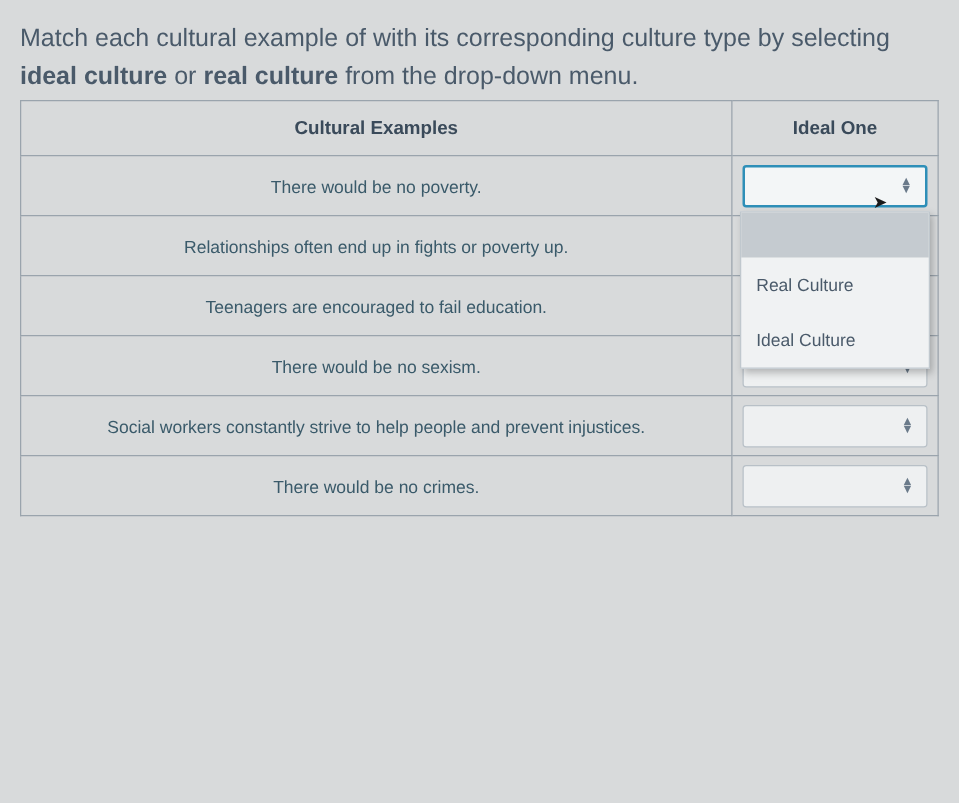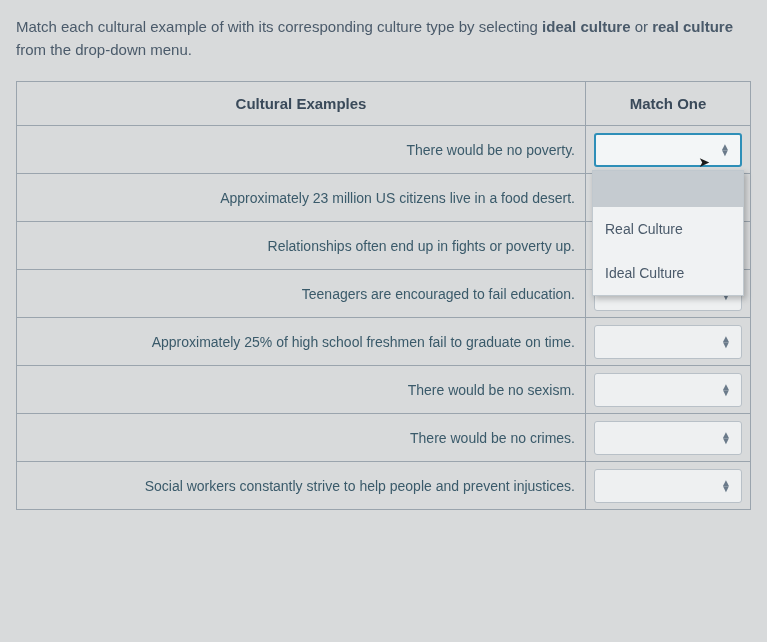"Match each cultural example of" .instructions { font-size: 15px -> 20px; margin-bottom: 20px -> 4px }
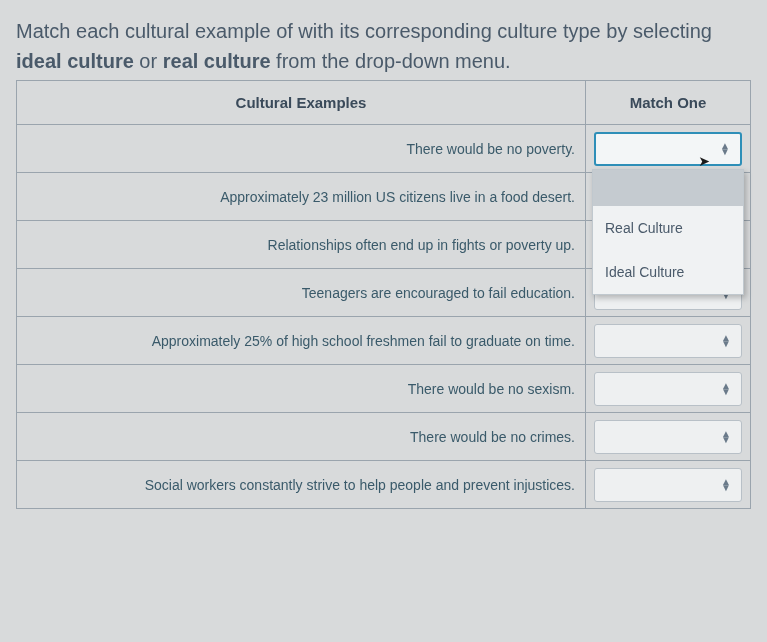"Cultural Examples" th { text-align: center -> none }
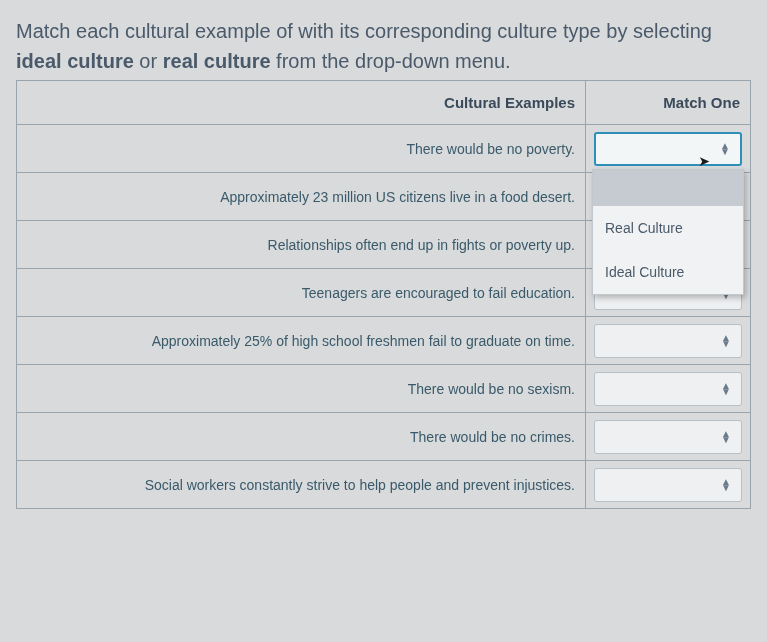"Match One" th { text: Match -> Ideal }
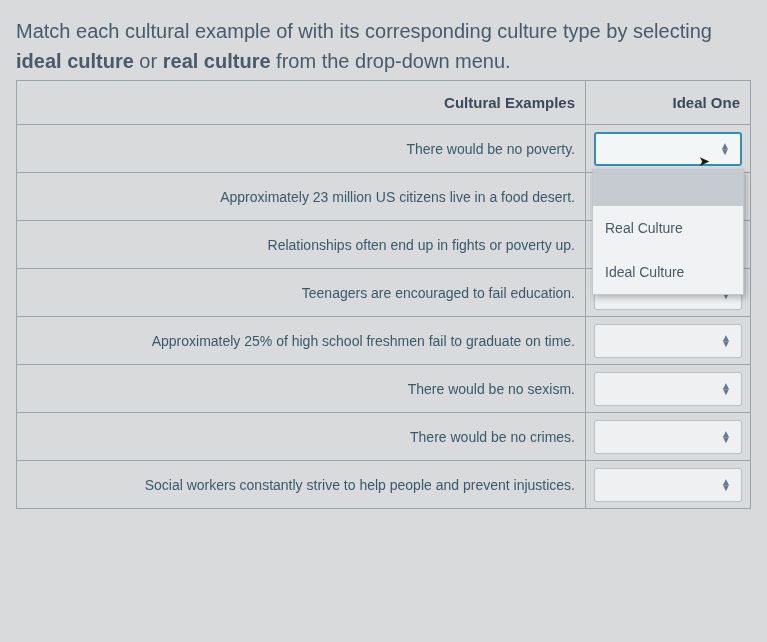"There would be no poverty." th, td { text-align: right -> center }
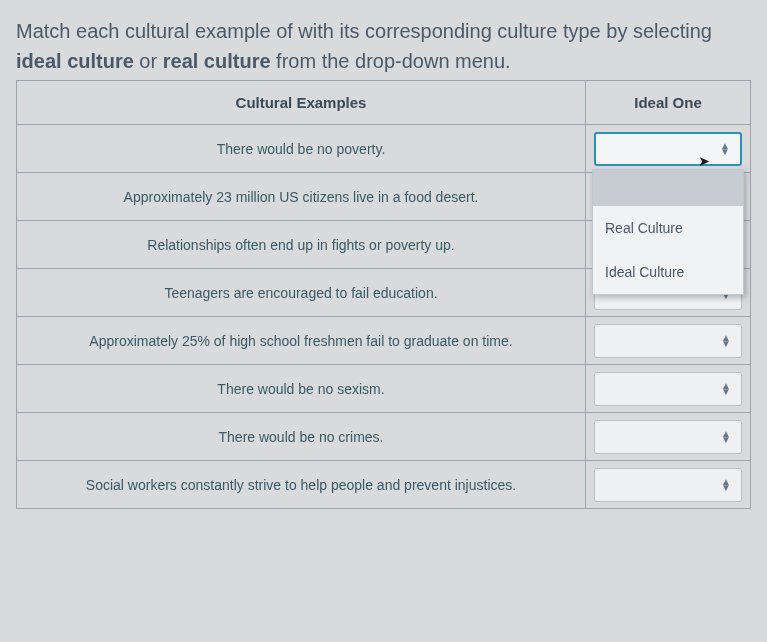"Approximately 23 million US citizens" tr { html: <tr> <td>Approximately 23 million US citizens live in a food desert.</td> <td></td> </tr> -> none }
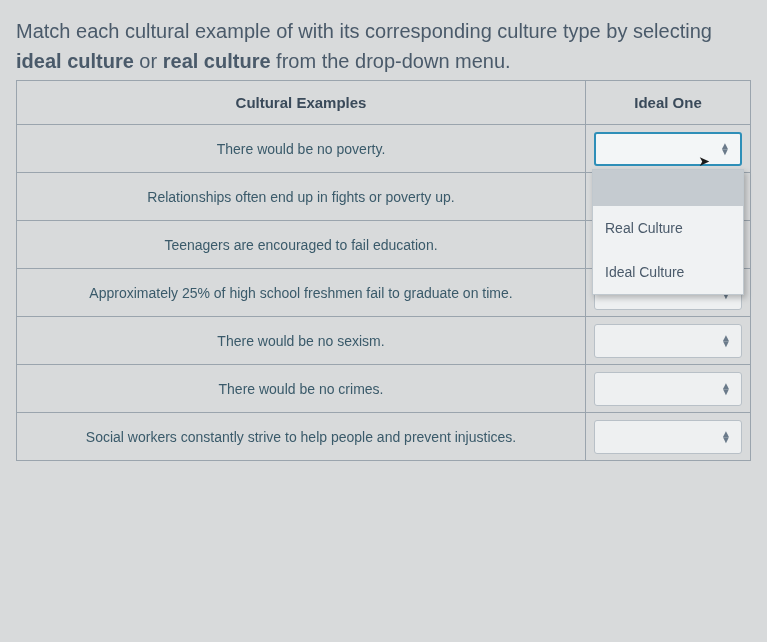"Approximately 25% of high school" tr { html: <tr> <td>Approximately 25% of high school freshmen fail to graduate on time.</td> <td> <div> <span> <span>▲</span> <span>▼</span> </span> </div> </td> </tr> -> none }
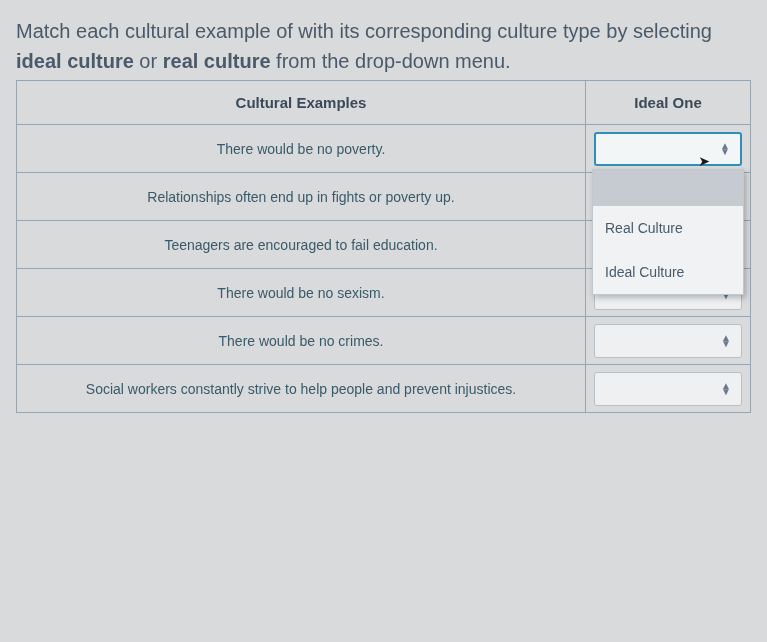"There would be no crimes." tr { order: before "Social workers constantly strive to" -> after "Social workers constantly strive to" }
